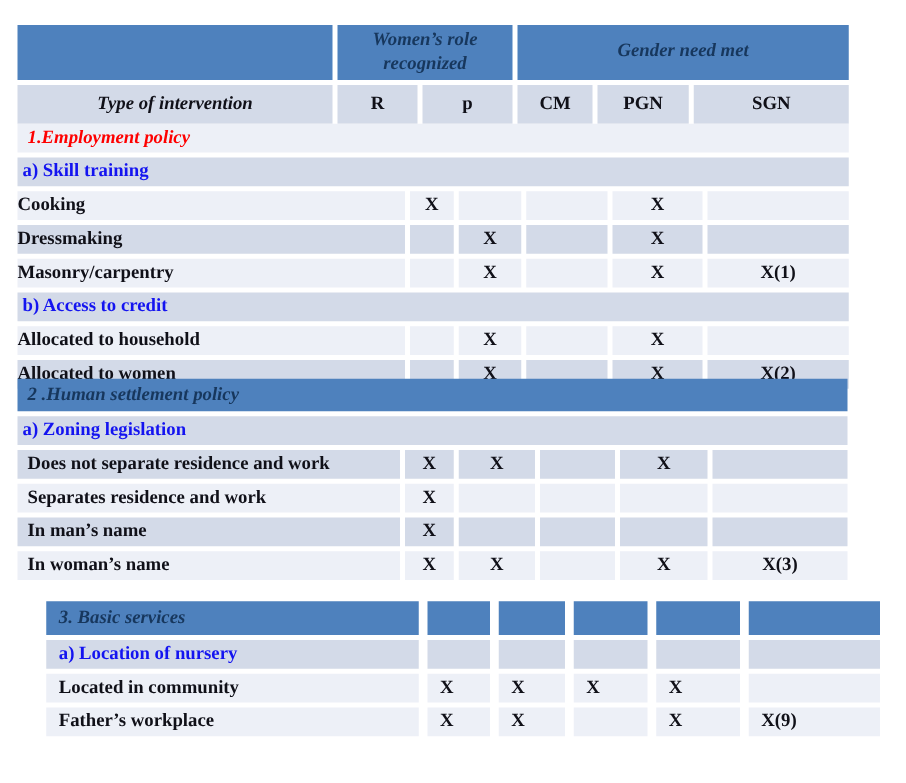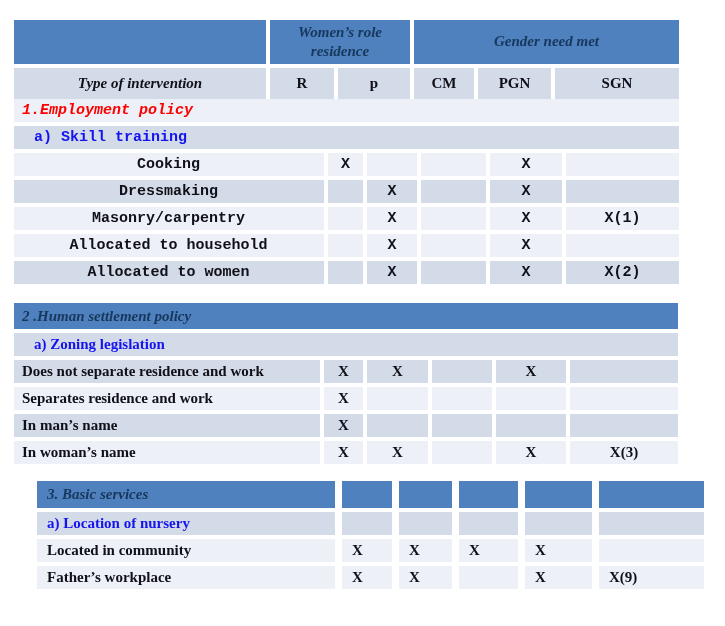"Women’s role residence" td.band-bg { text: residence -> recognized }
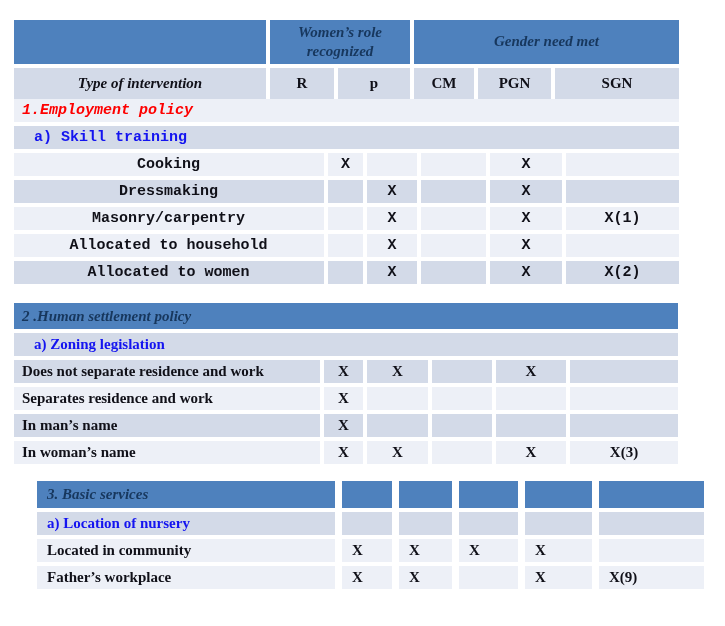"1.Employment policy" #tableB { font-family: Liberation Mono, monospace -> none }
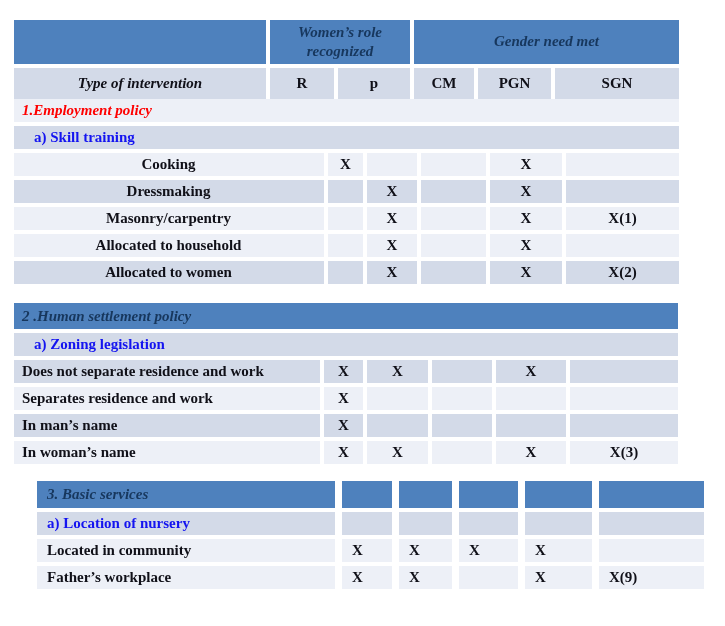"a) Skill training" .subsection-cell { padding-left: 20px -> 4px }
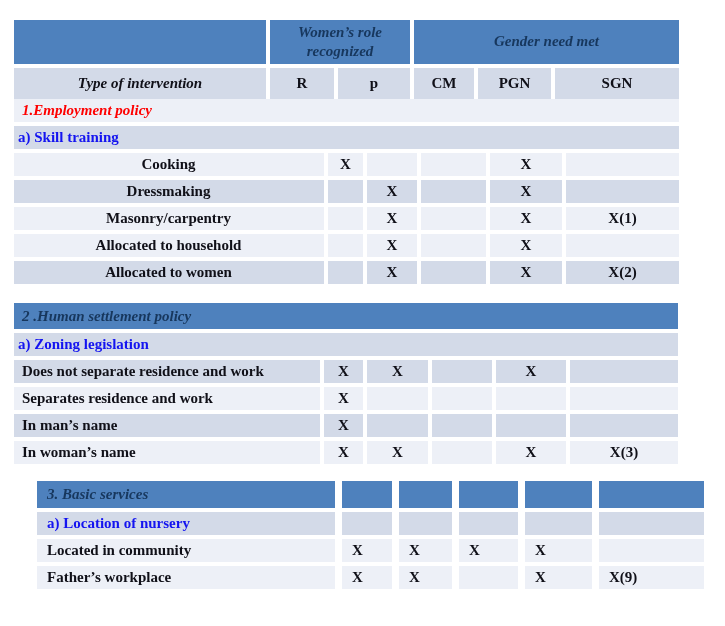"Cooking" td.label.align-center { text-align: center -> none }
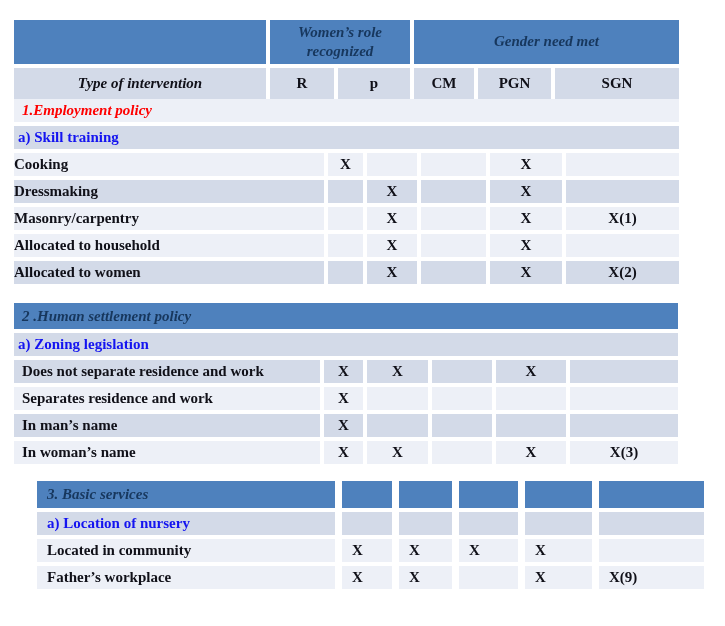"b) Access to credit" tr.kind-subsection { html: none -> <tr> <td>b) Access to credit</td> </tr> }
